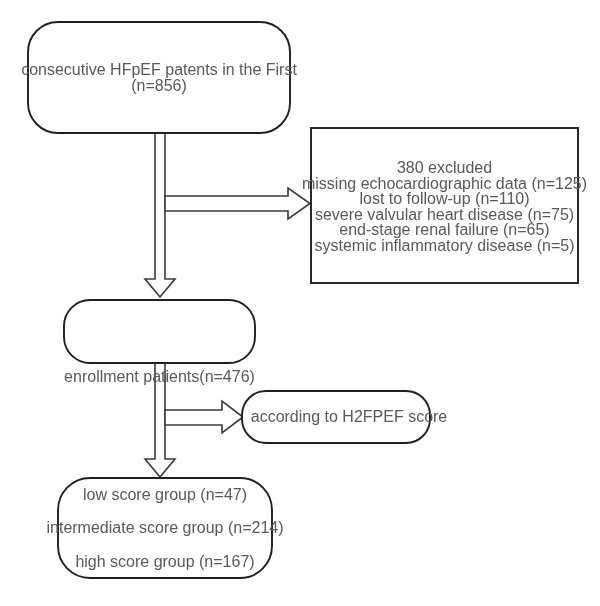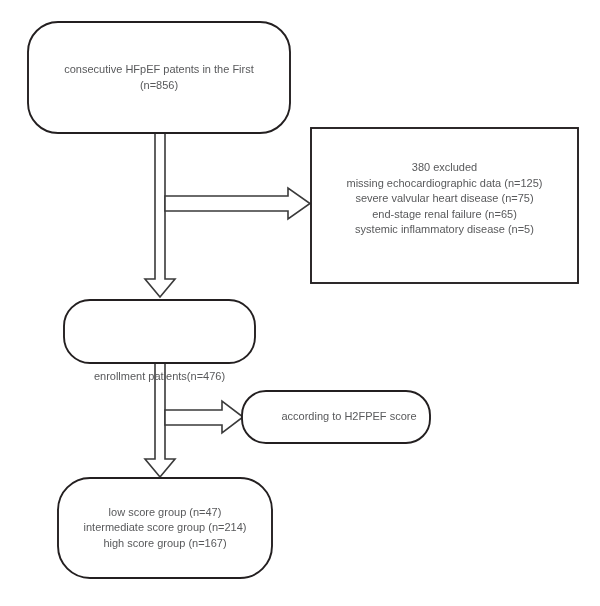"consecutive HFpEF patents in the" .node-text { font-size: 11px -> 16px }
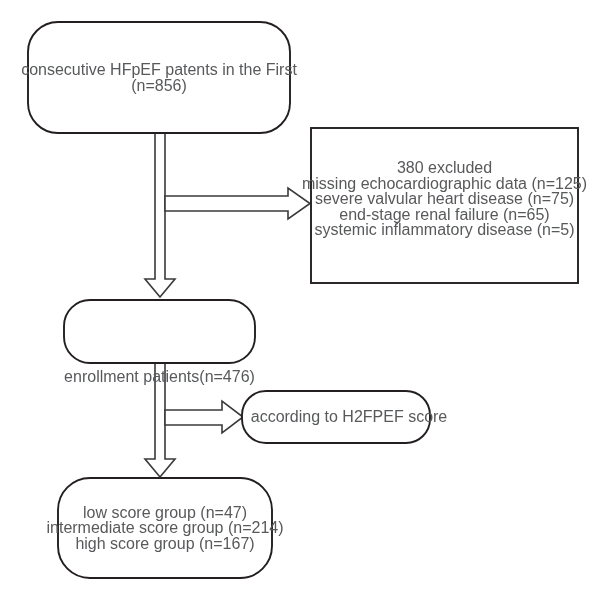"lost to follow-up (n=110)" span.tline { html: none -> <span>lost to follow-up (n=110)</span> }
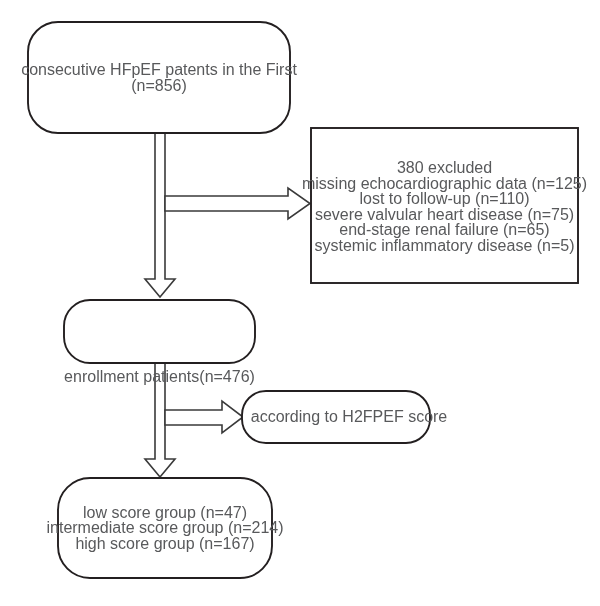"low score group (n=47)" #text-groups { gap: none -> 18px }
